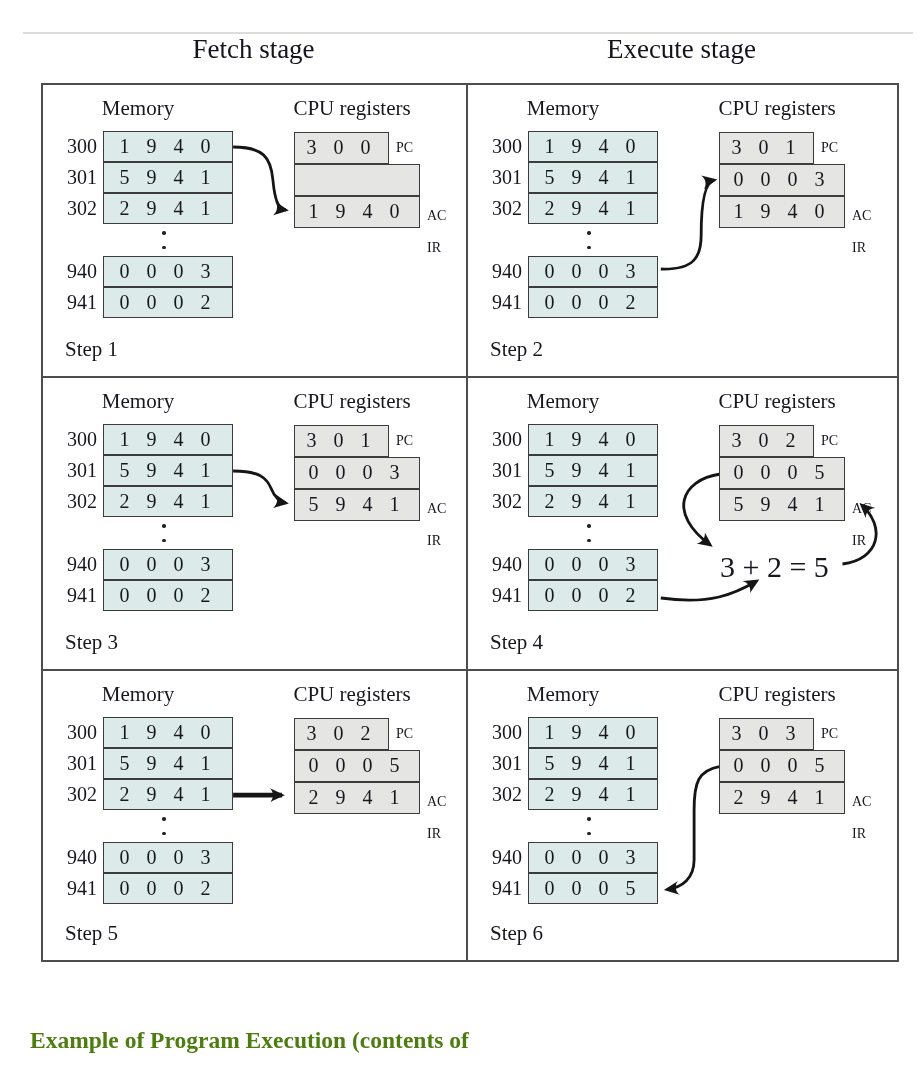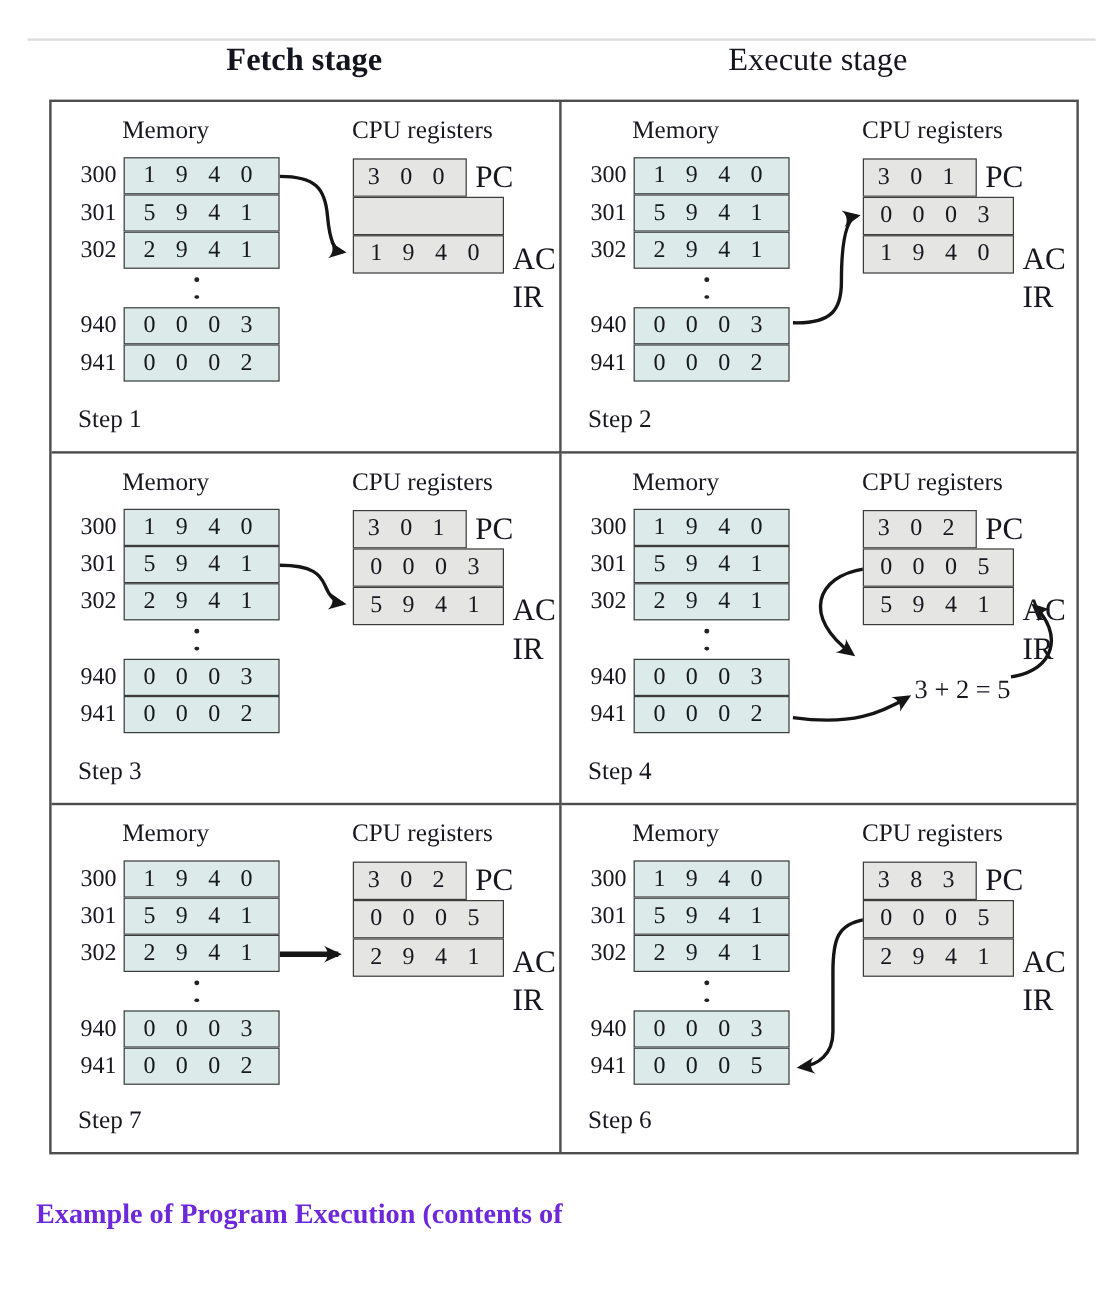"Fetch stage" .stage-hdr.fetch { font-weight: bold -> none }
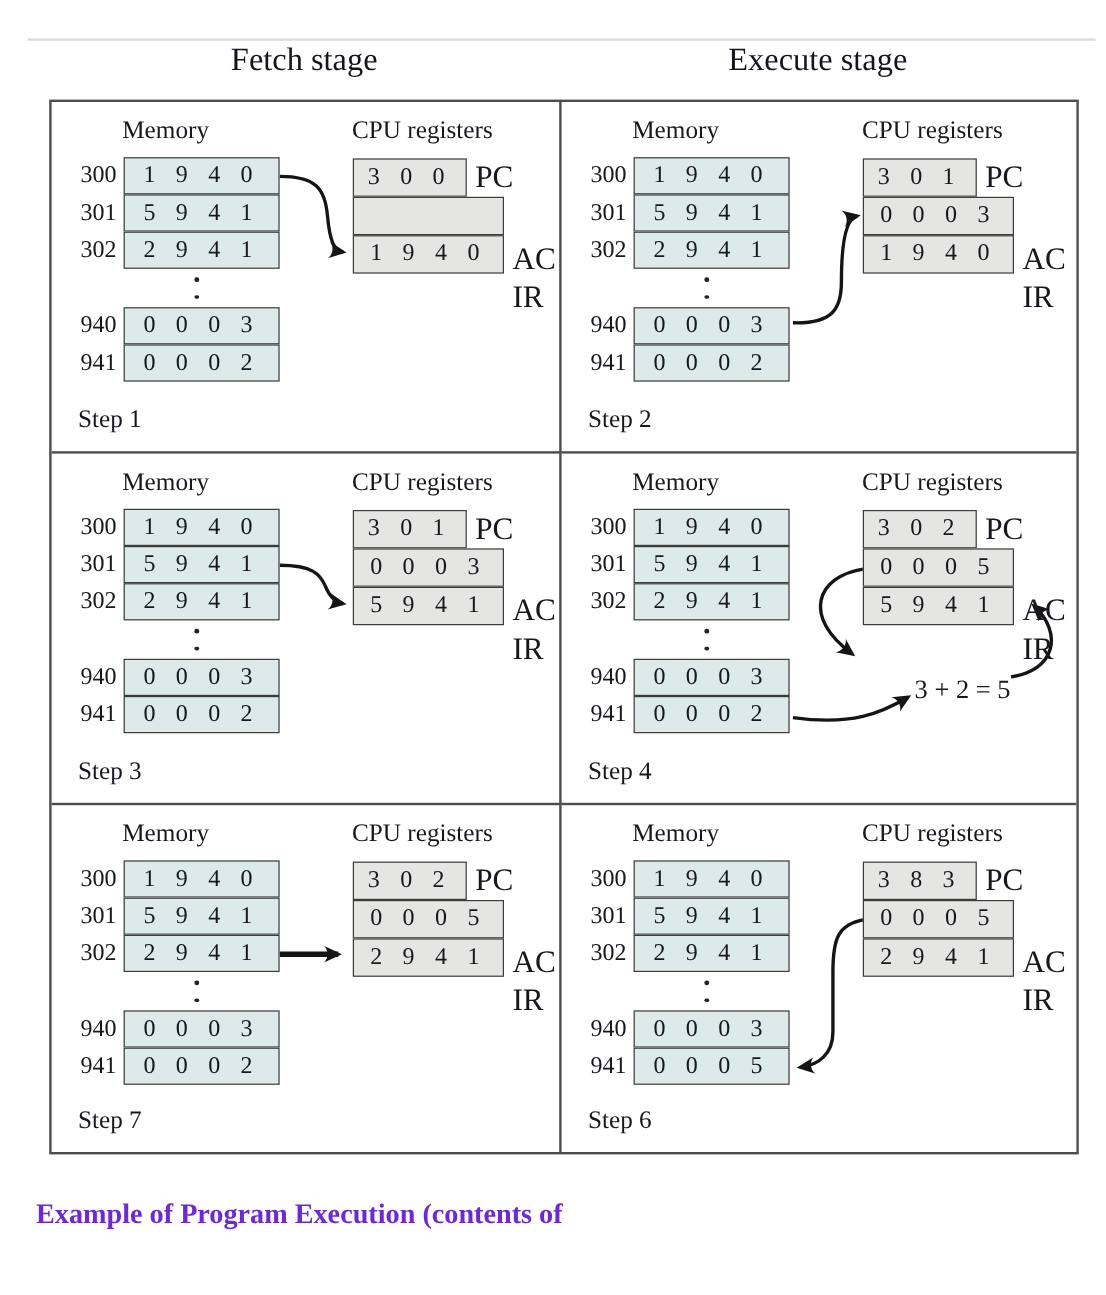"PC" .rname { font-size: 26px -> 14px }
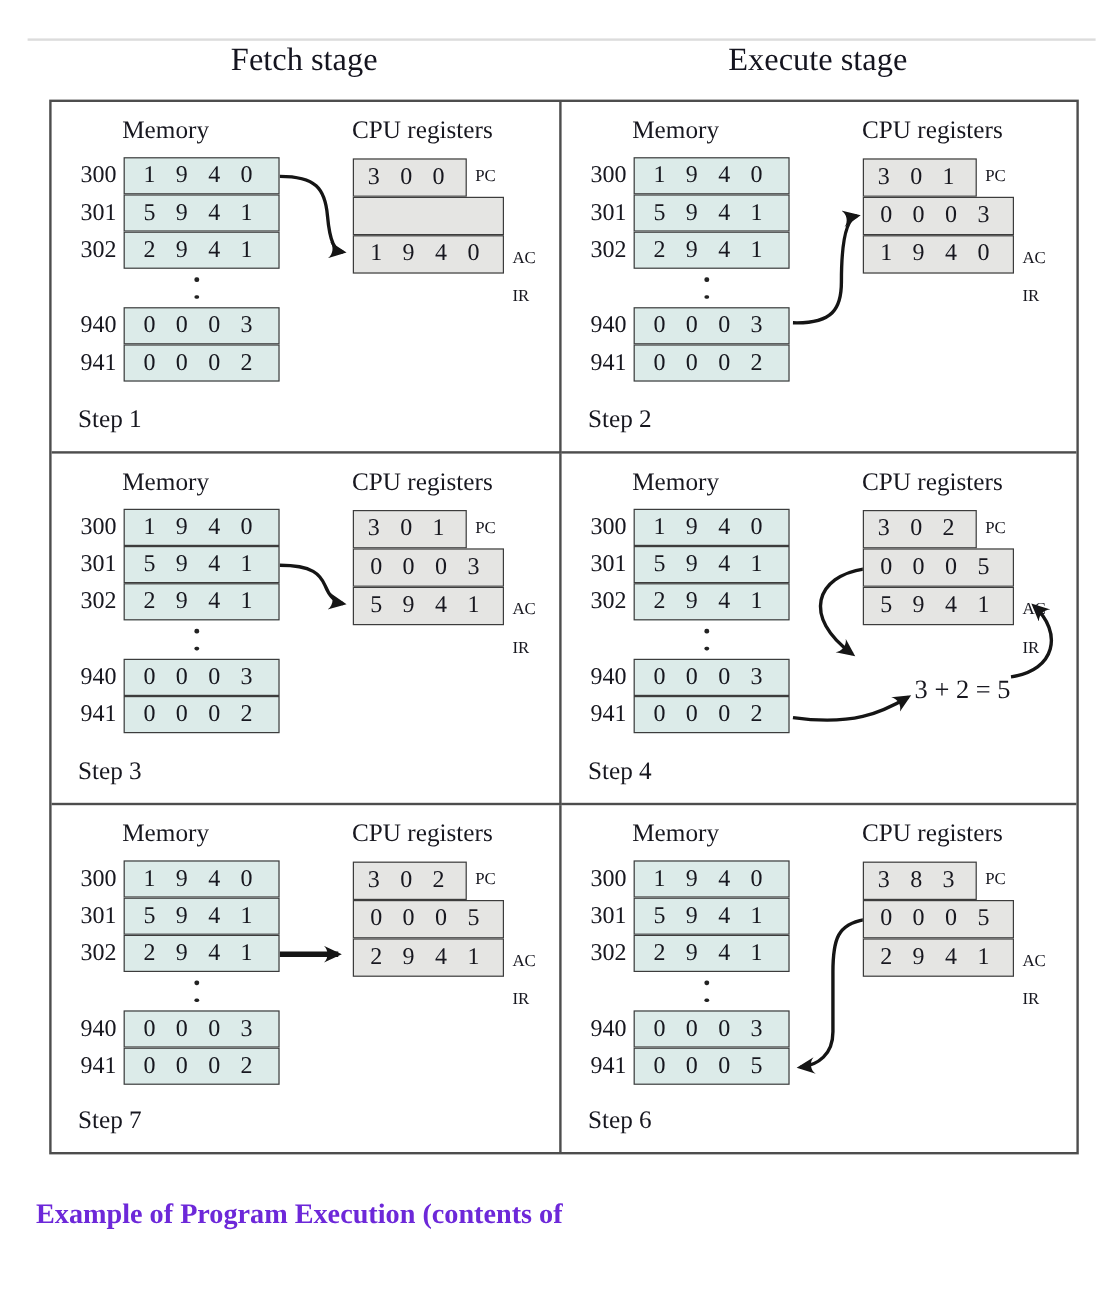"3 + 2 = 5" .annotation { font-size: 22px -> 30px; text-align: right -> left; top: 184px -> 172px }
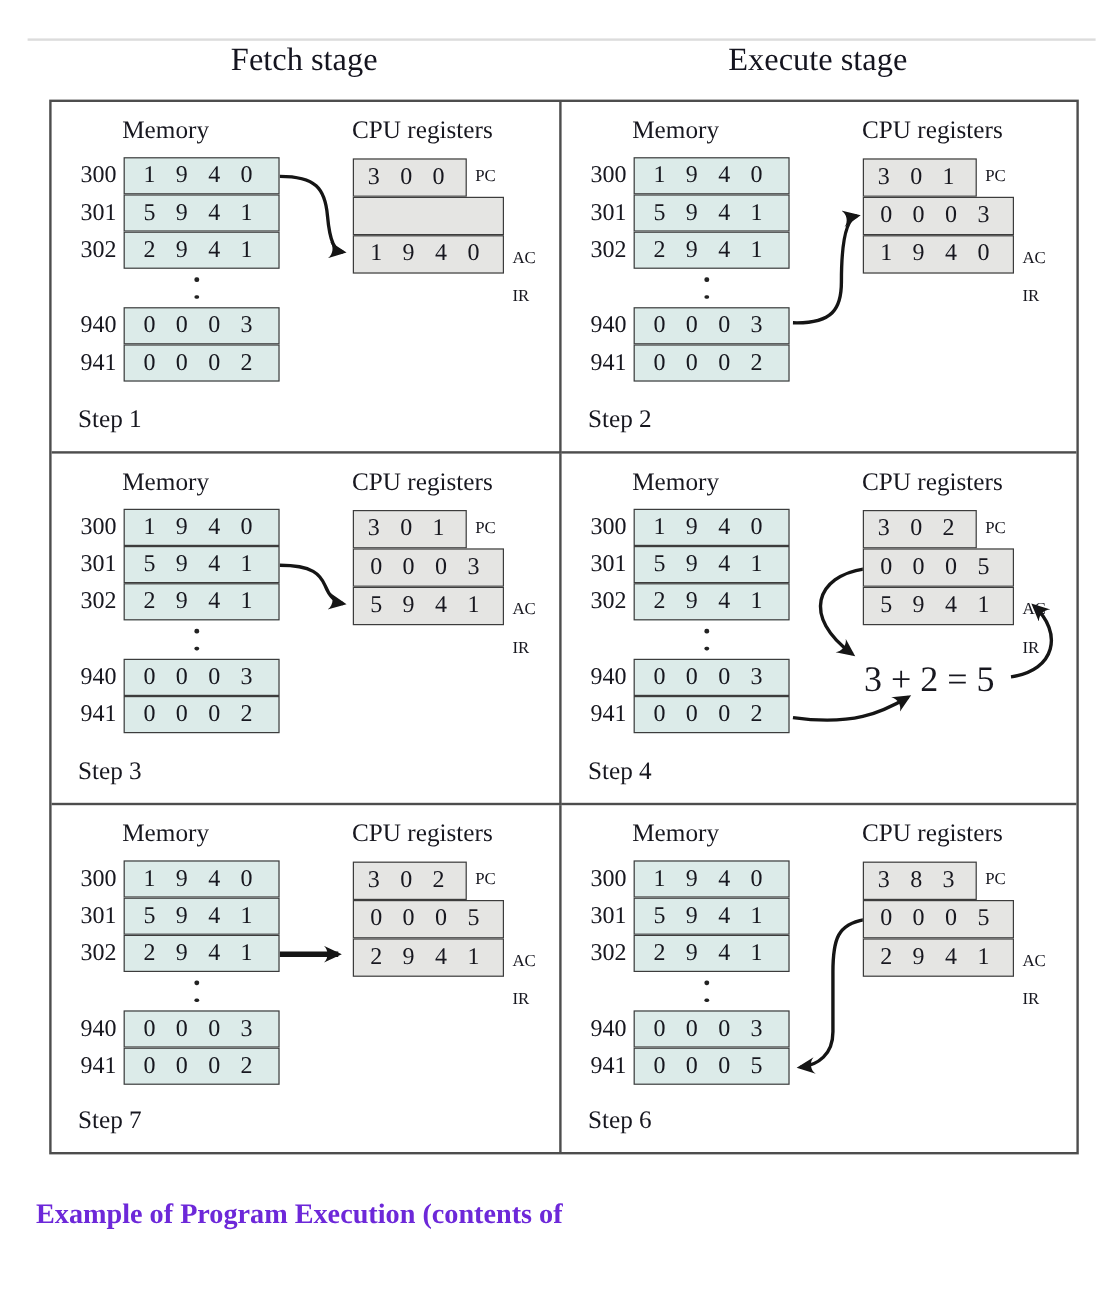"3 8 3" span.rcell { text: 8 -> 0 }
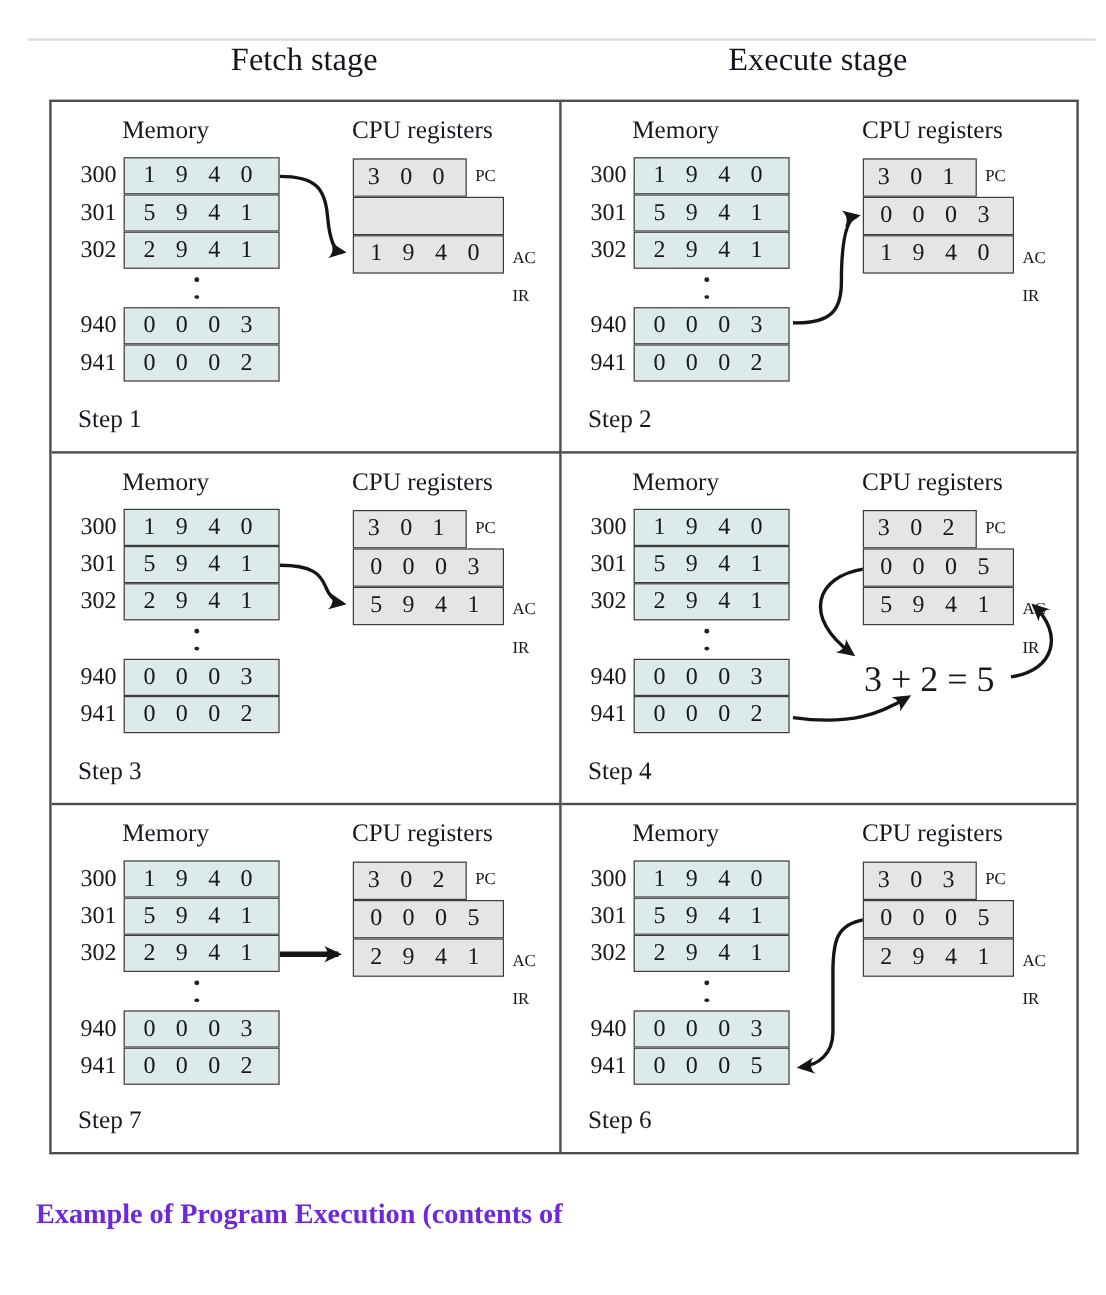"Step 7" div.step-label { text: 7 -> 5 }
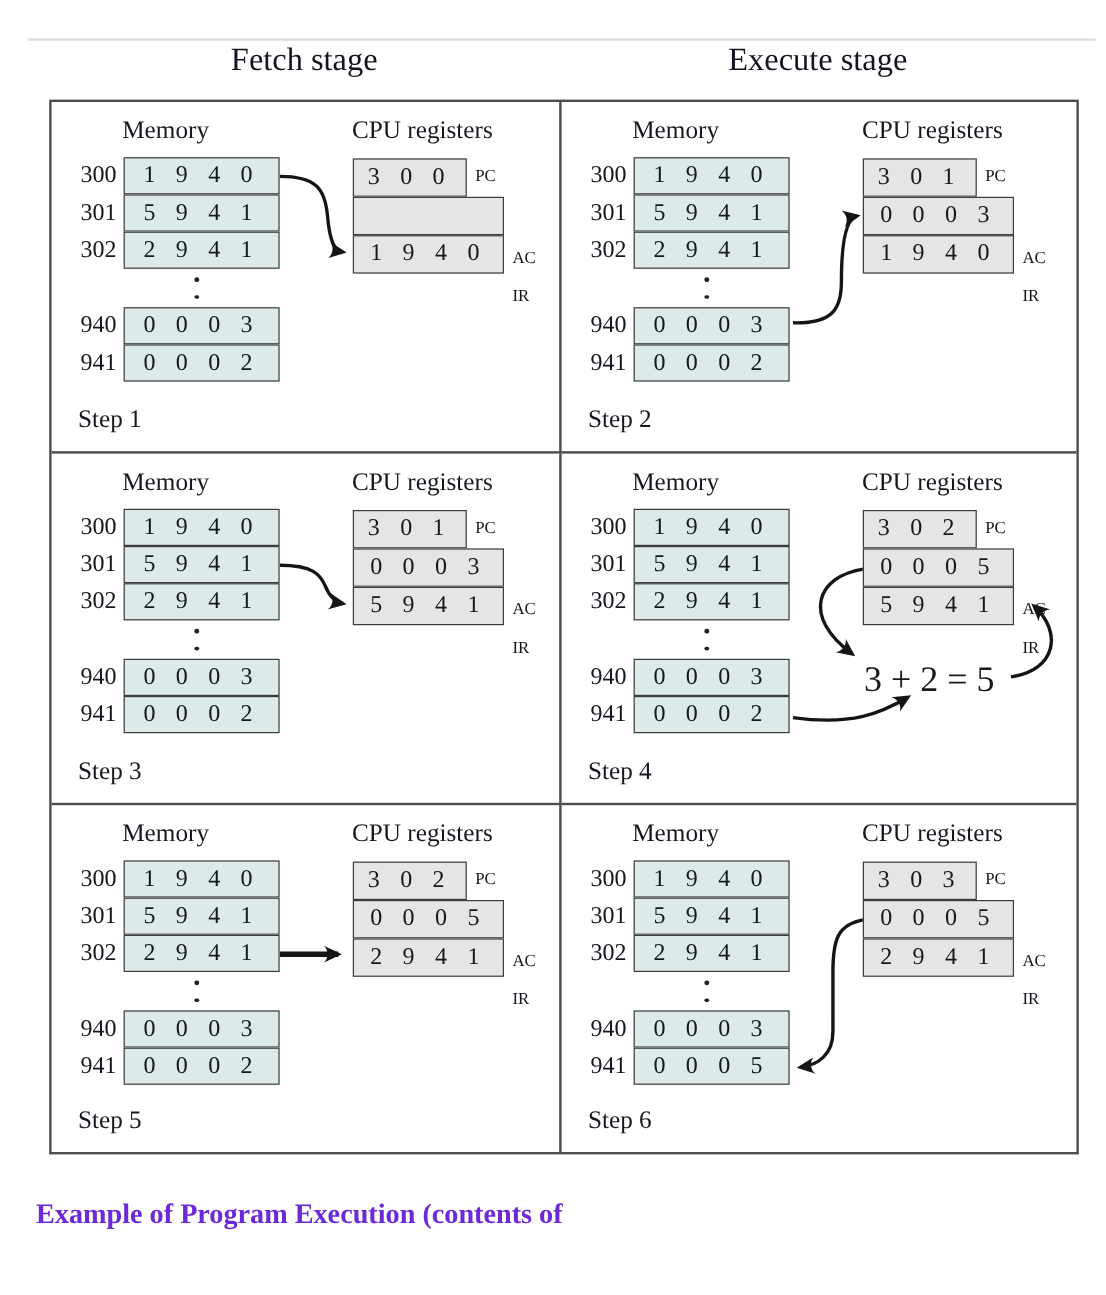"Example of Program Execution (contents" .fig-text { color: #6d28d9 -> #4d7c0f; margin-top: none -> 28px }
